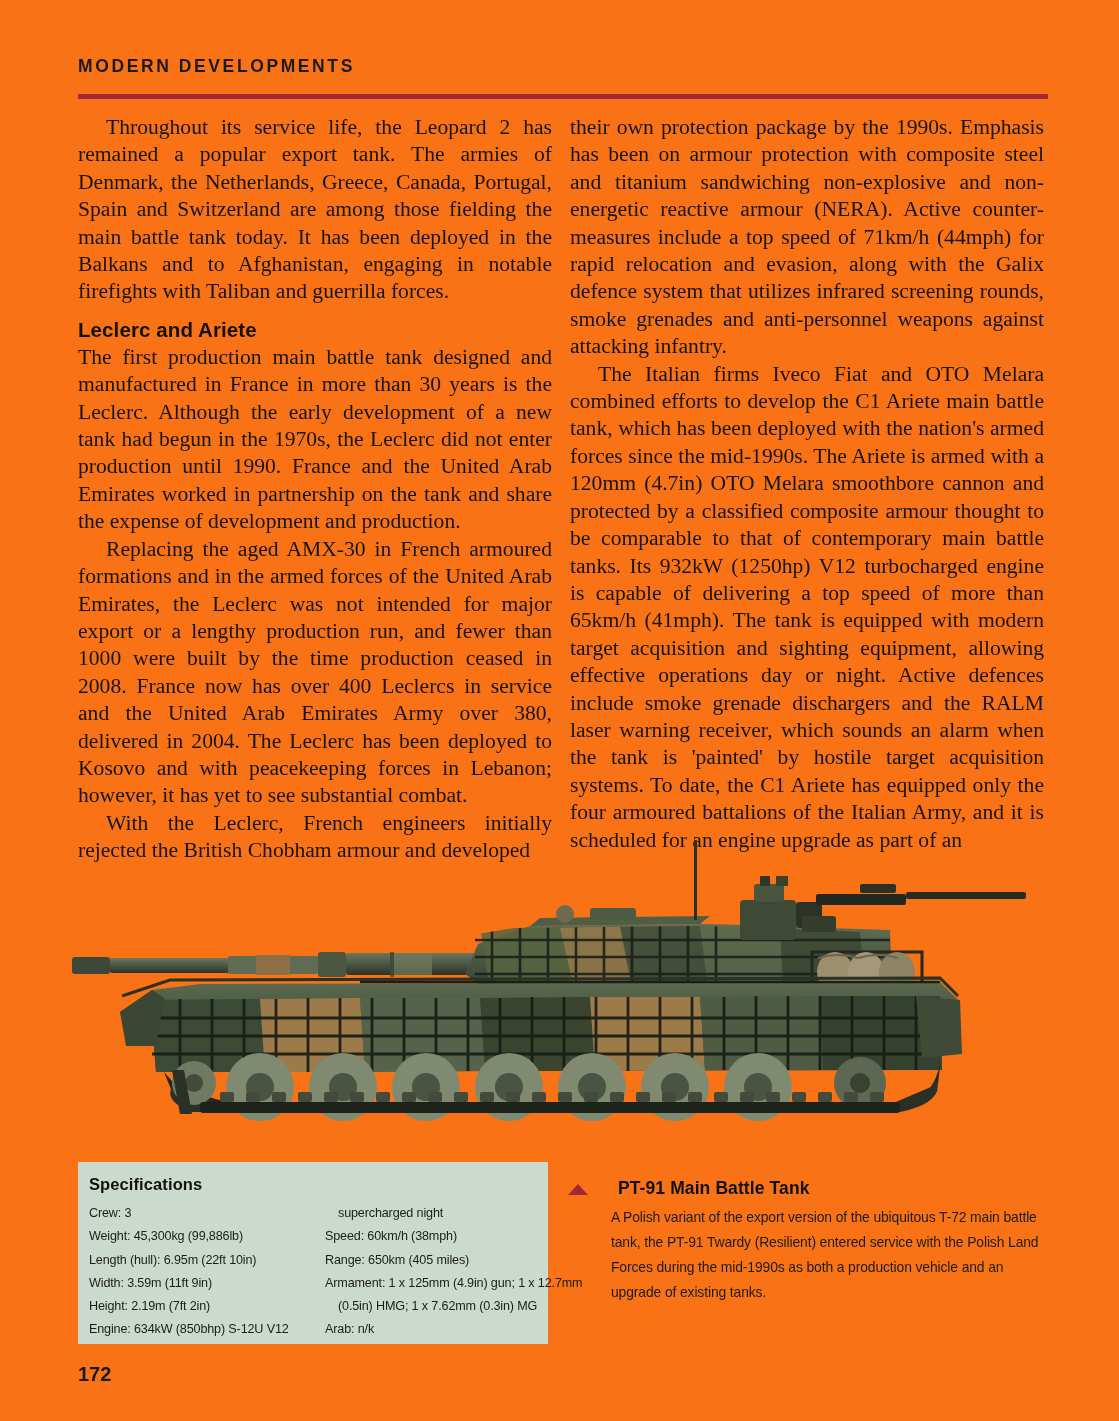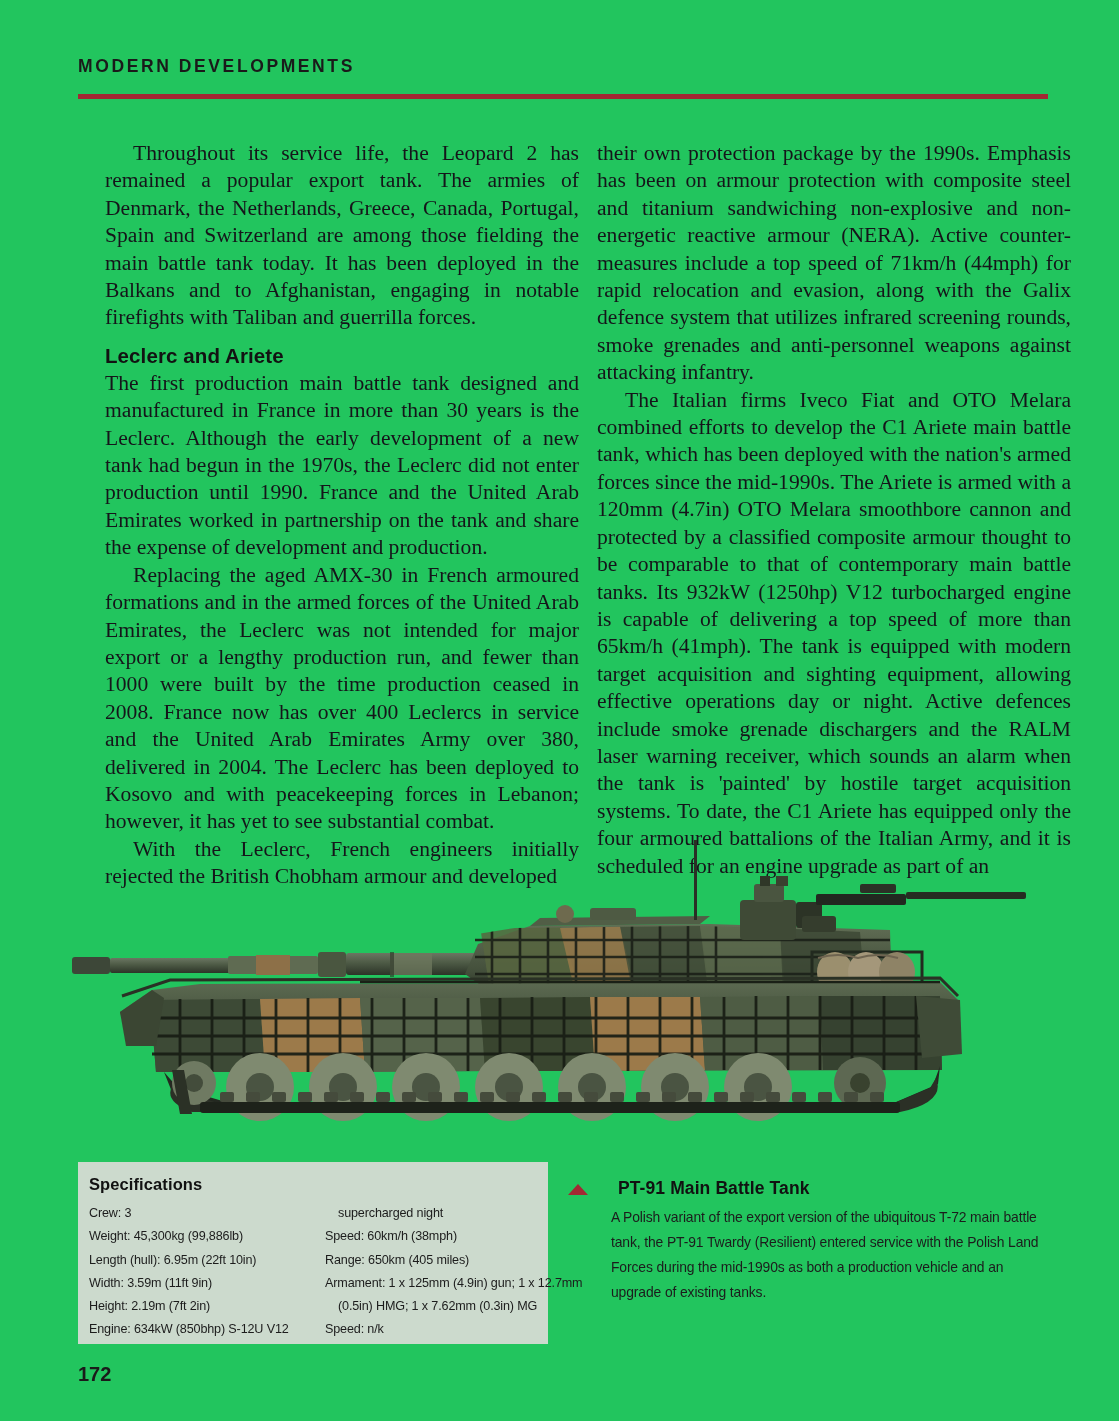"MODERN DEVELOPMENTS" .page { background: #22c55e -> #f97316 }
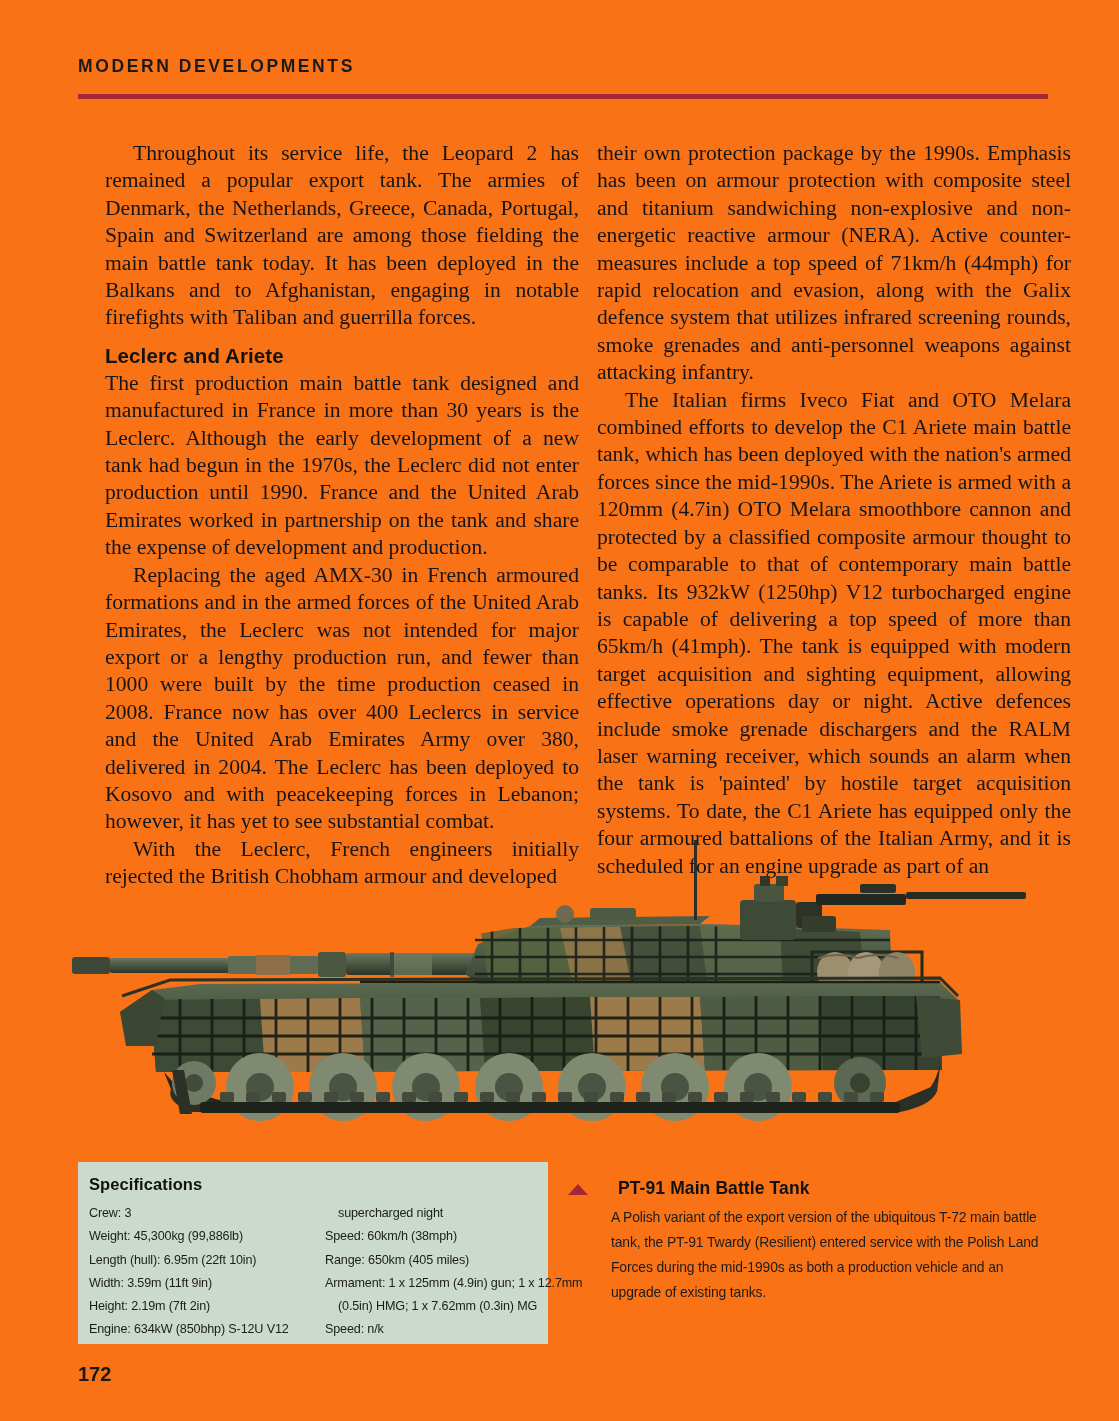"Throughout its service life, the" .col { margin-left: 27px -> none; top: 140px -> 114px }
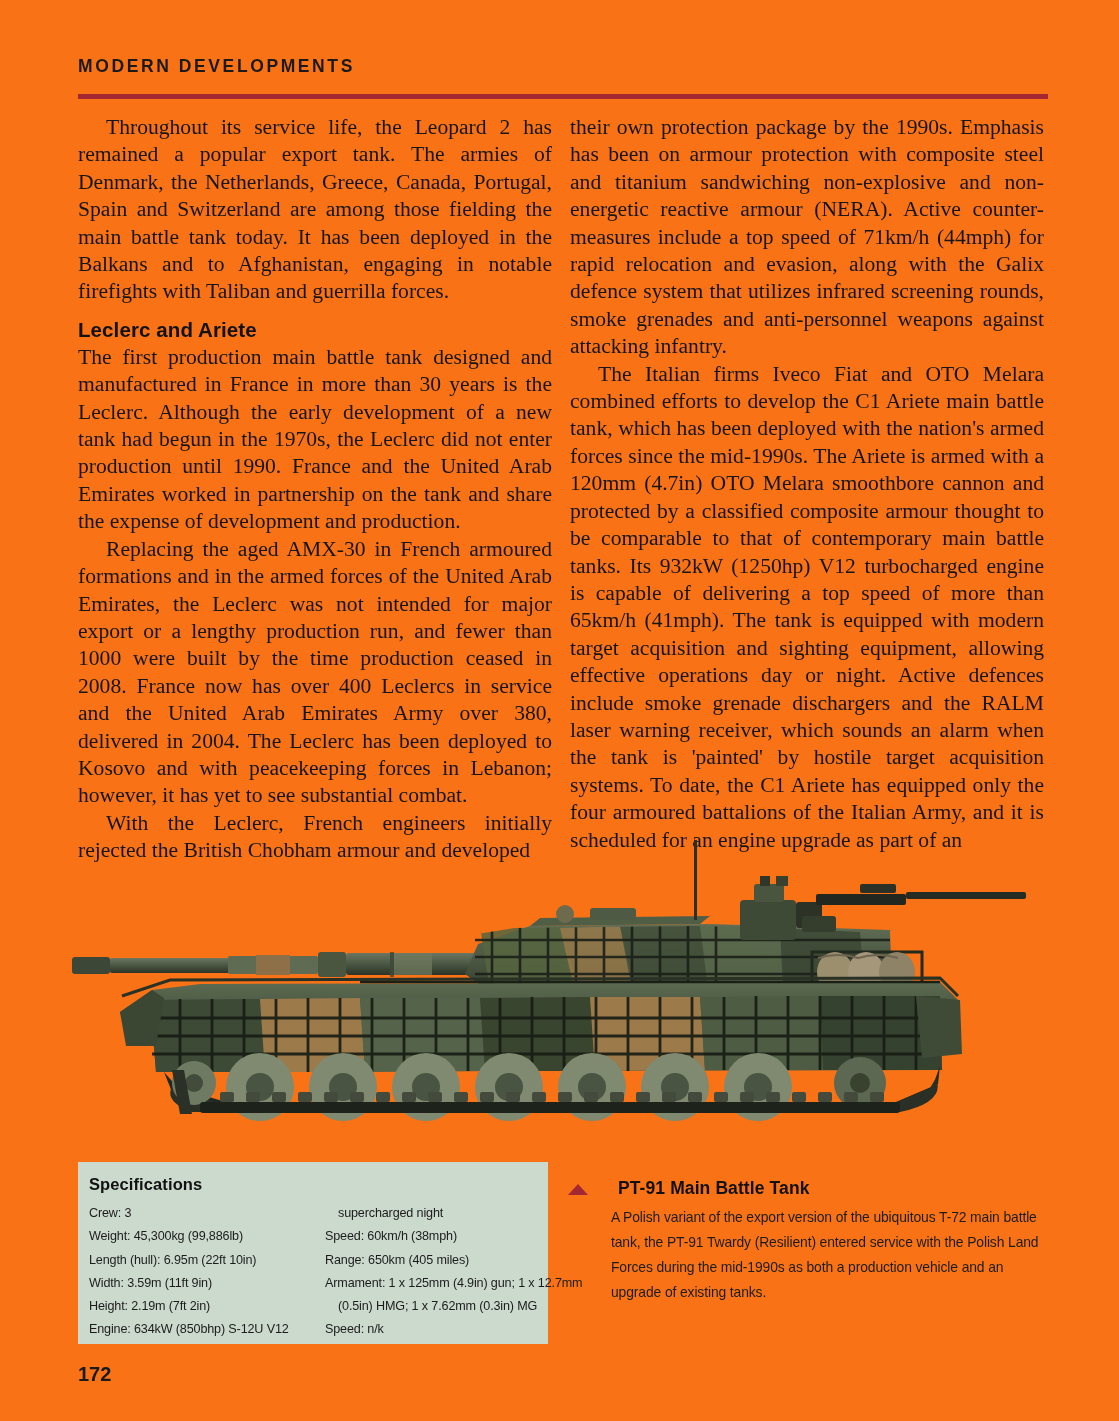"Speed: n/k" div { text: Speed -> Arab }
